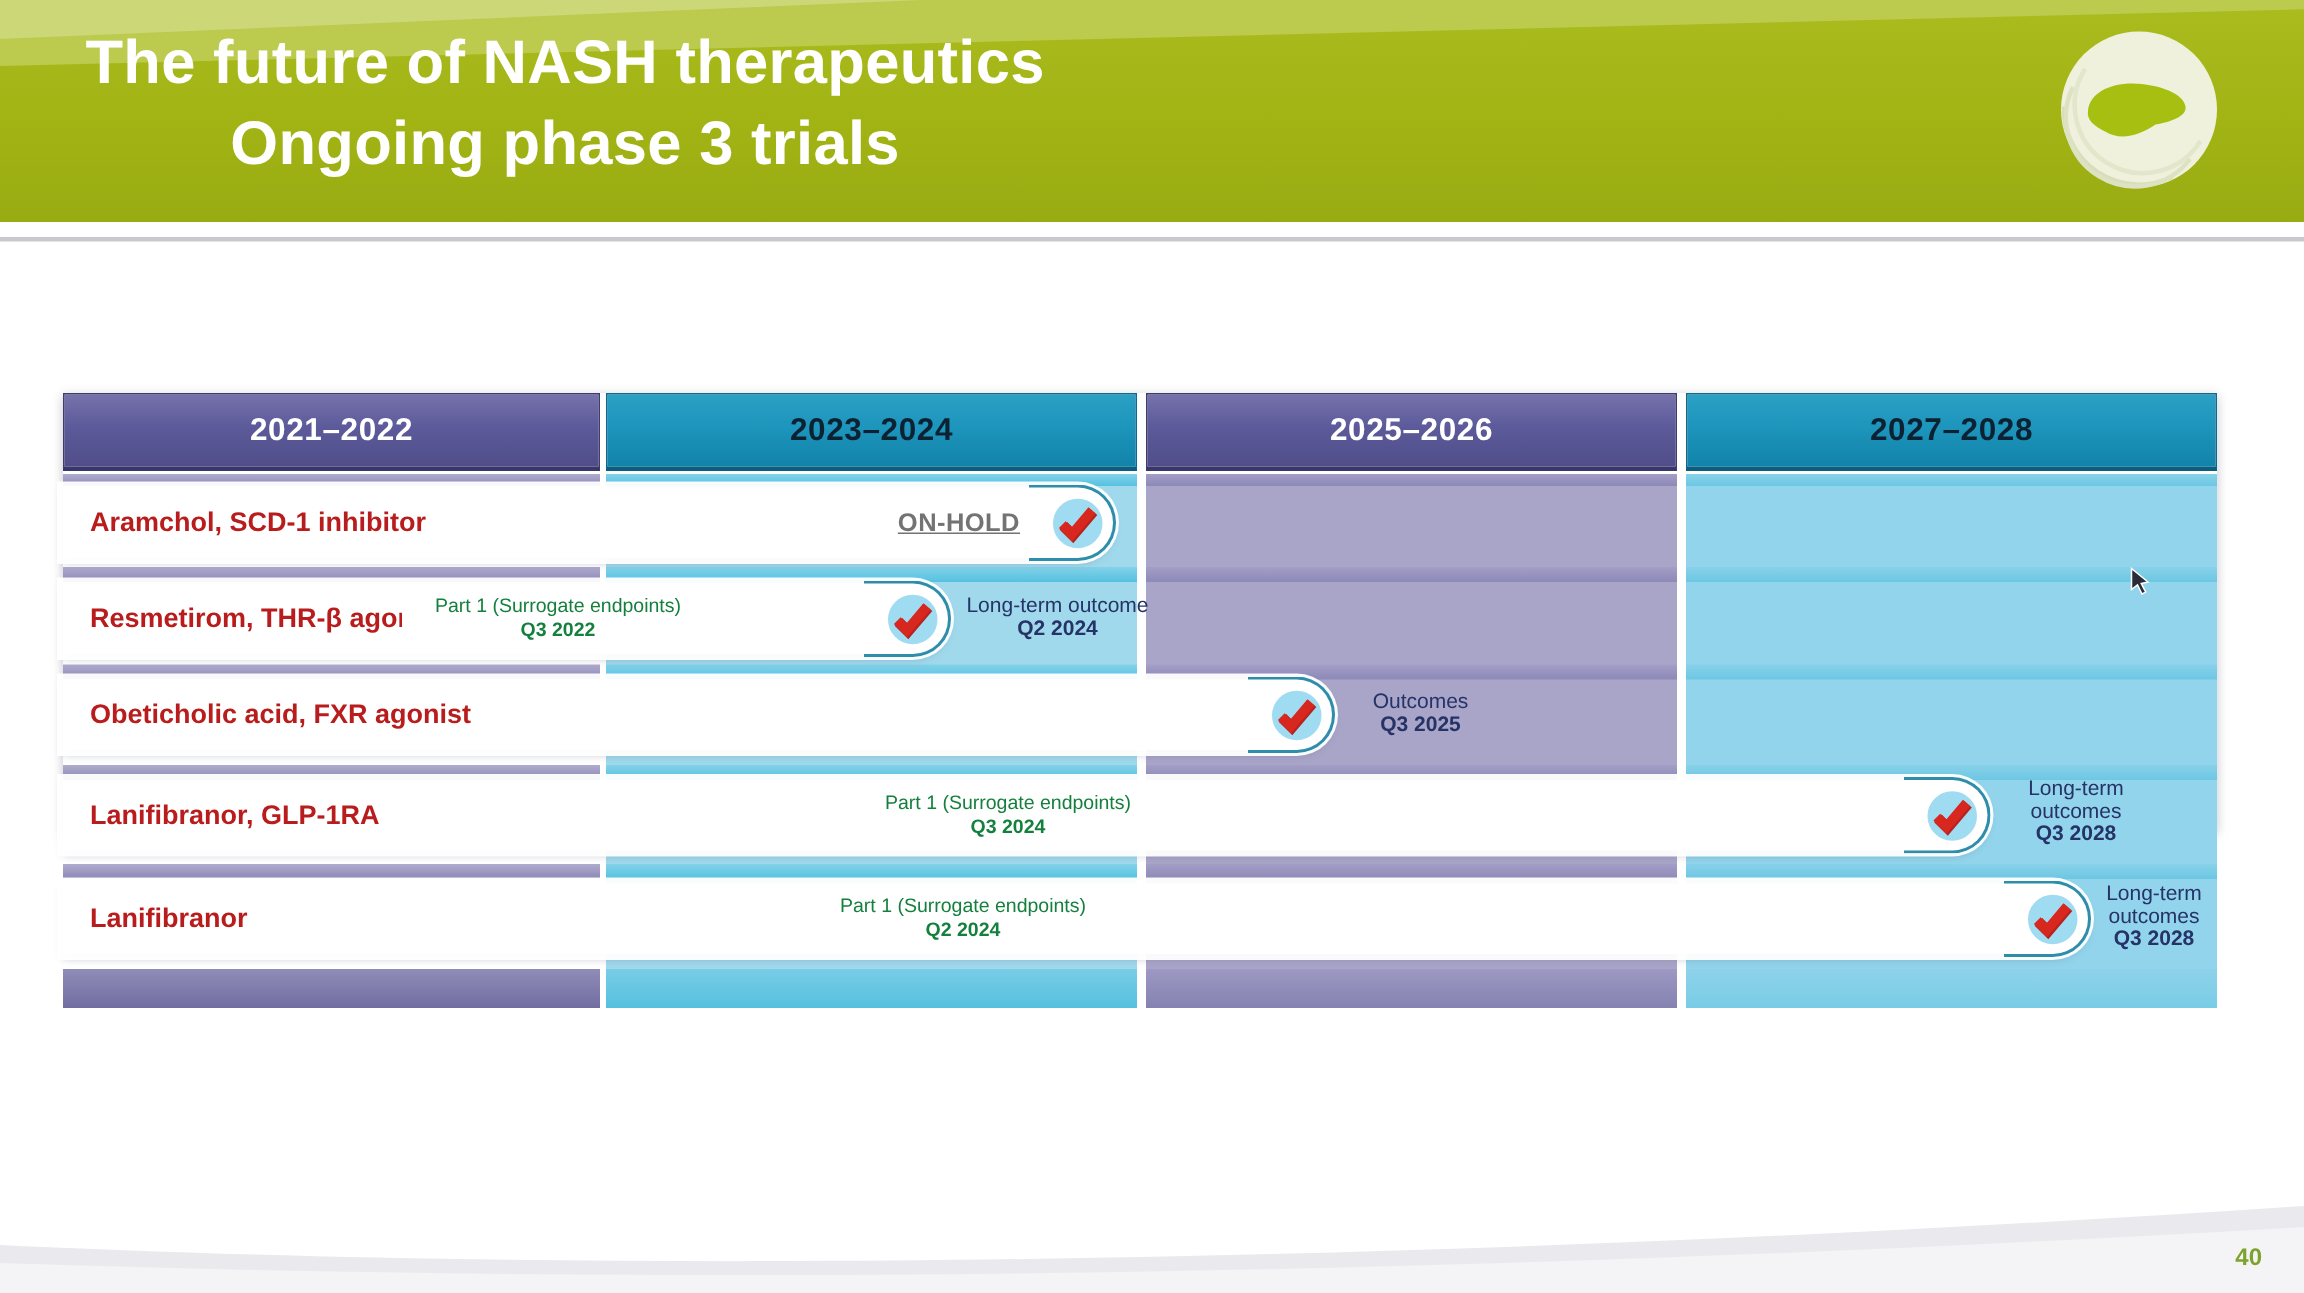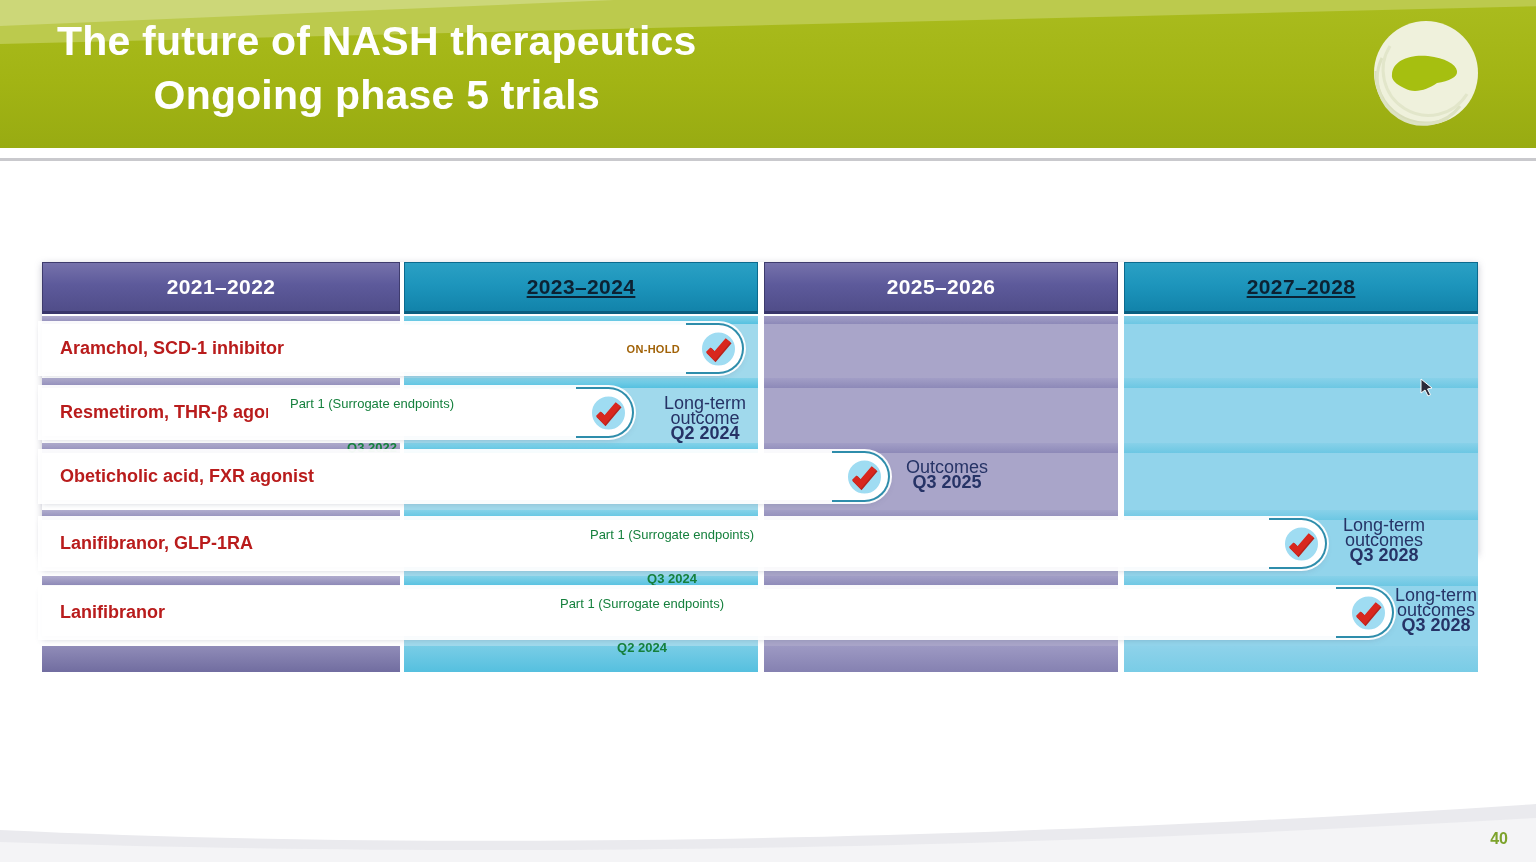"Ongoing phase 5 trials" div { text: 5 -> 3 }
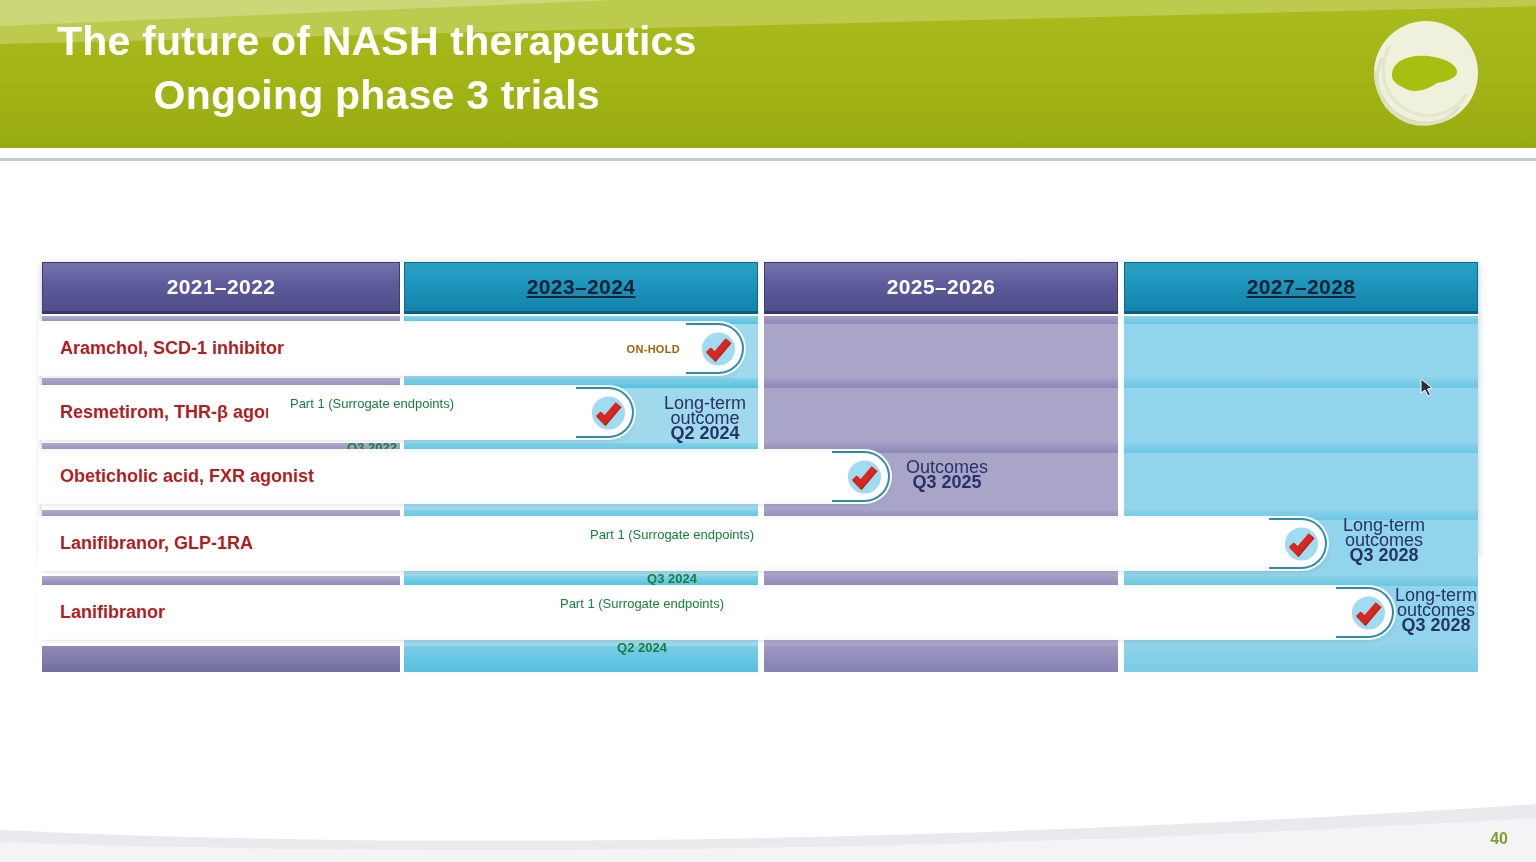"2023–2024" .col-h.teal { text-decoration: underline -> none }
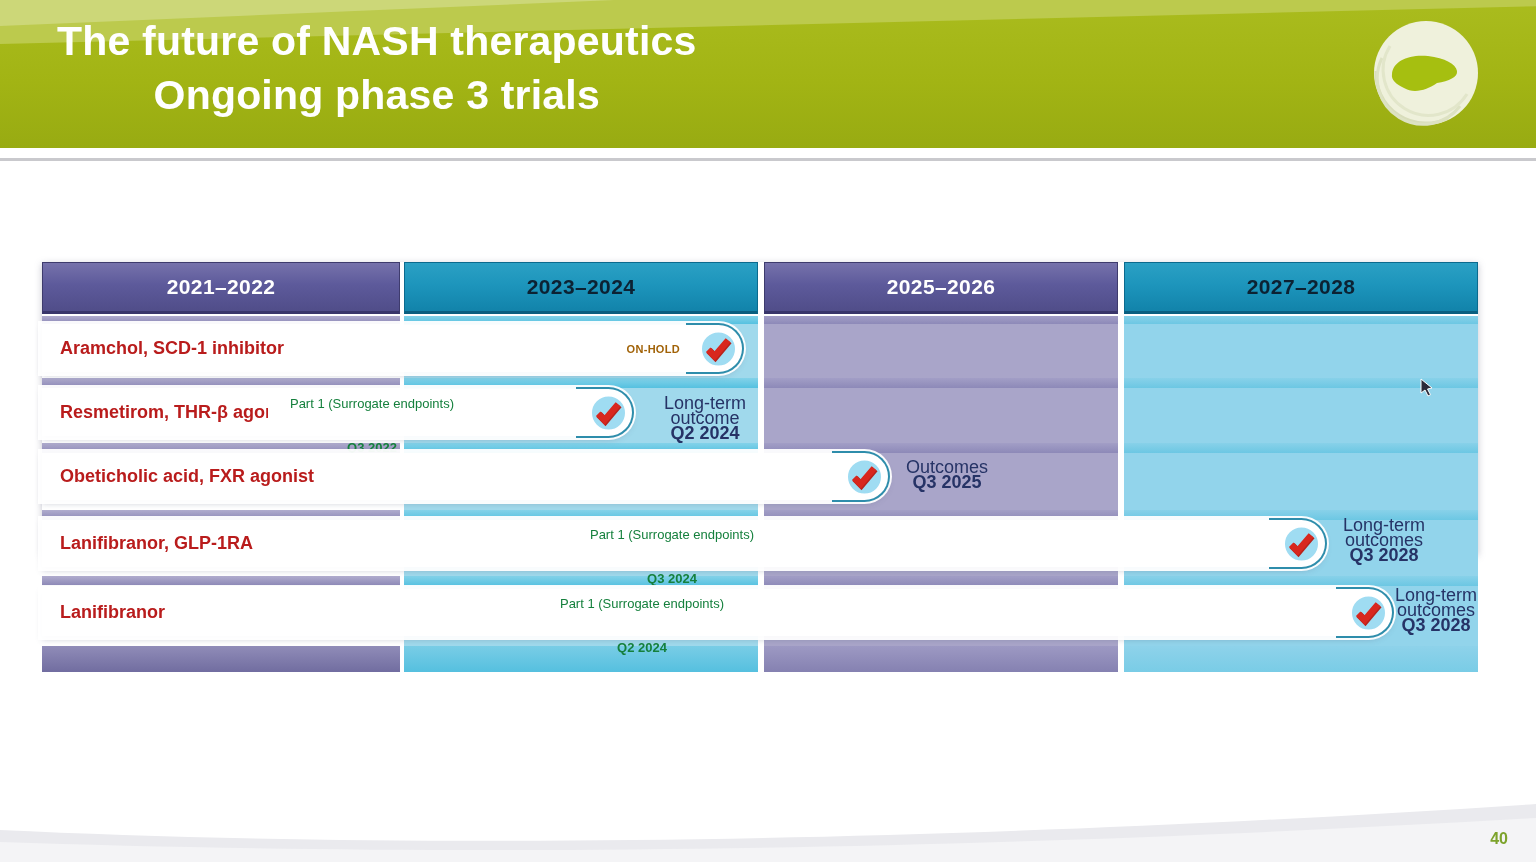"ON-HOLD" .onhold { color: #a16207 -> #737373; font-size: 11px -> 17px; text-decoration: none -> underline }
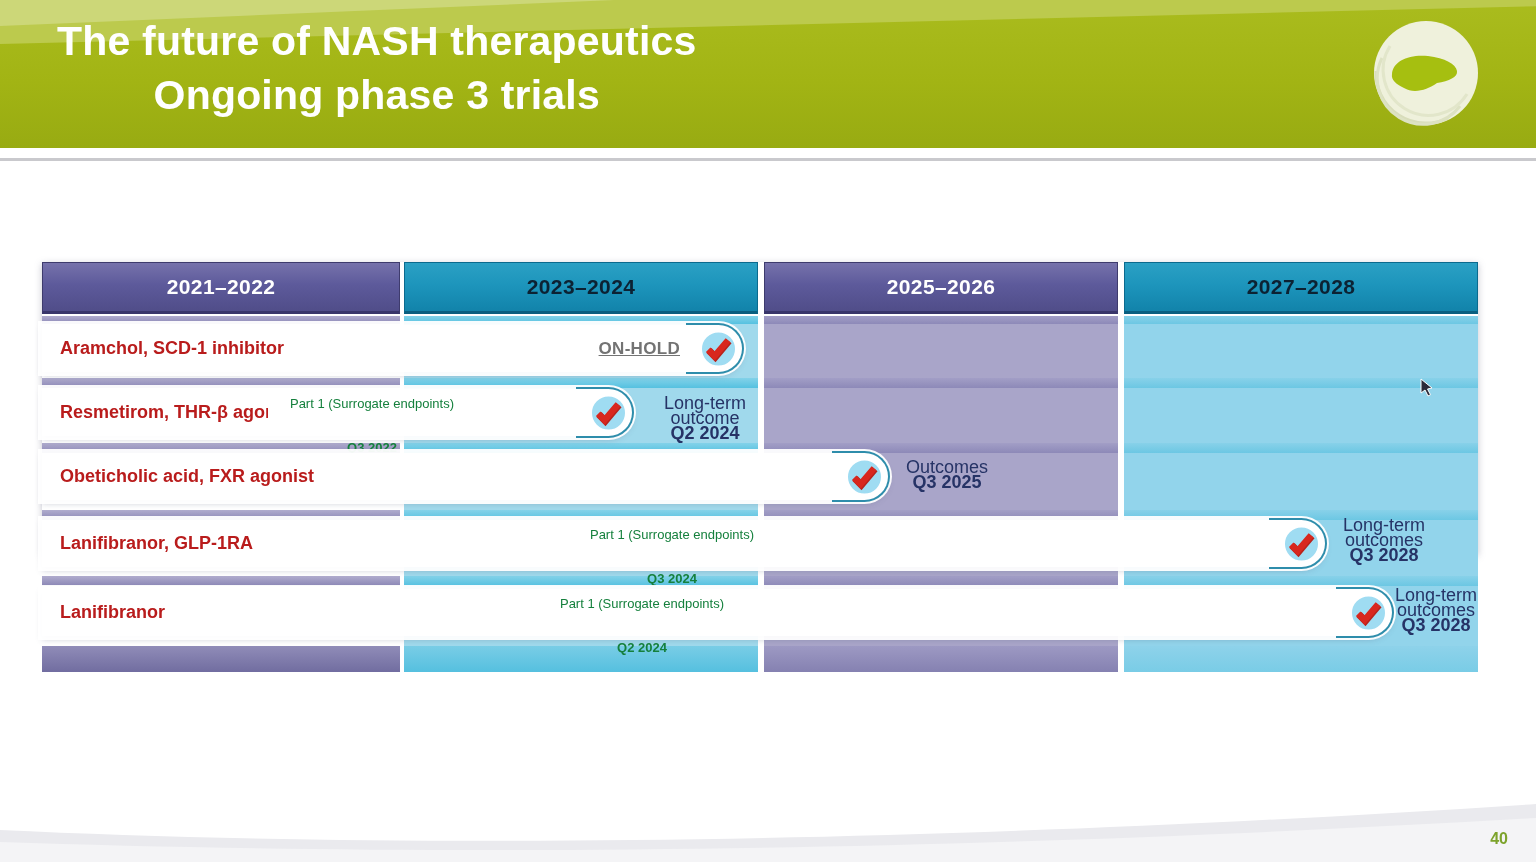"Long-term outcome" .after { font-size: 18px -> 14px }
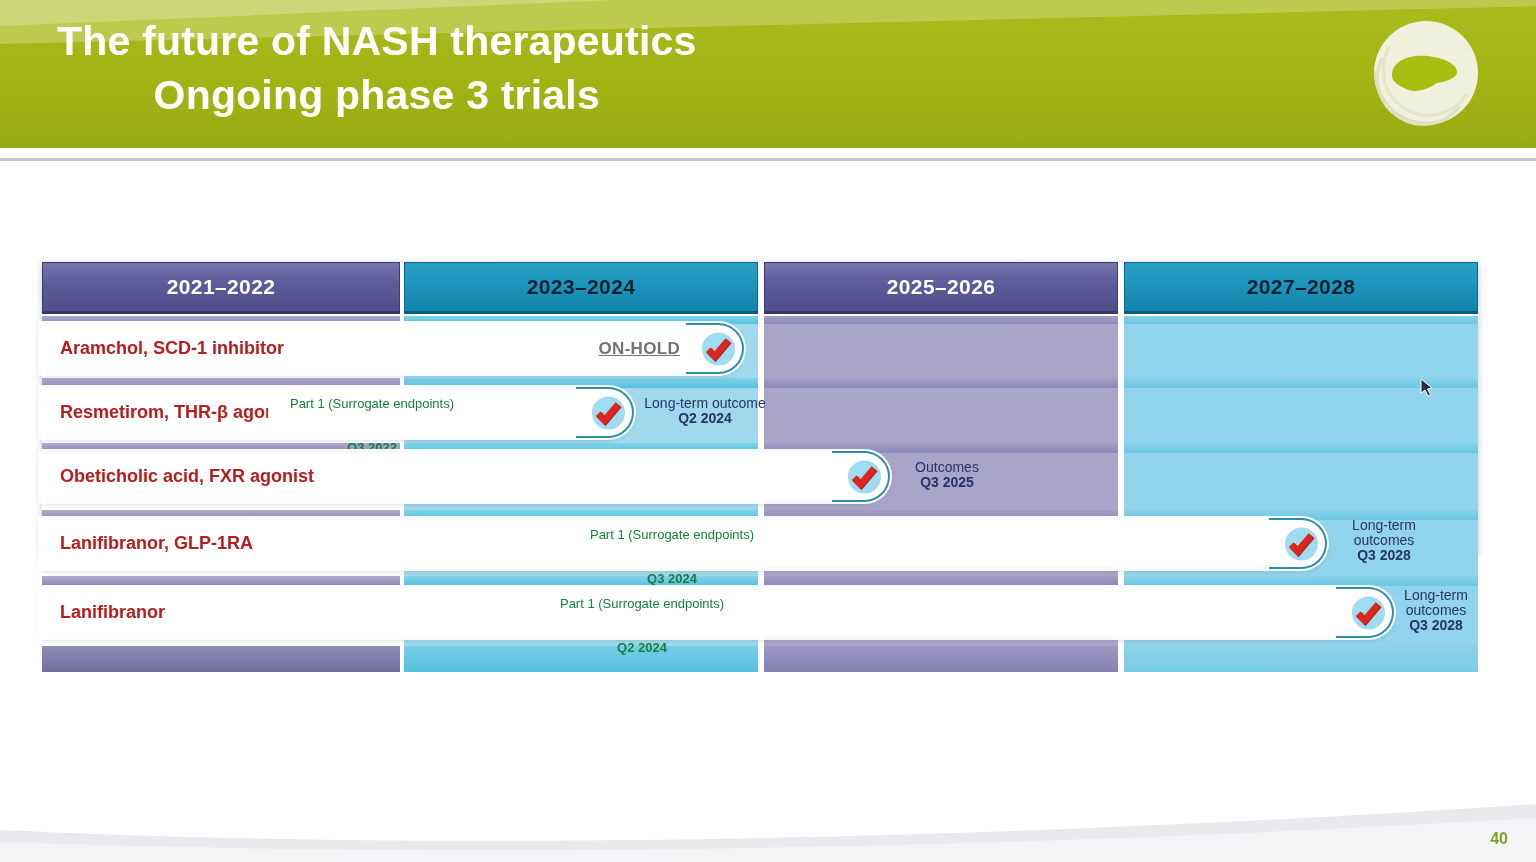"Q3 2022" .plabel b { margin-top: 28px -> none }
